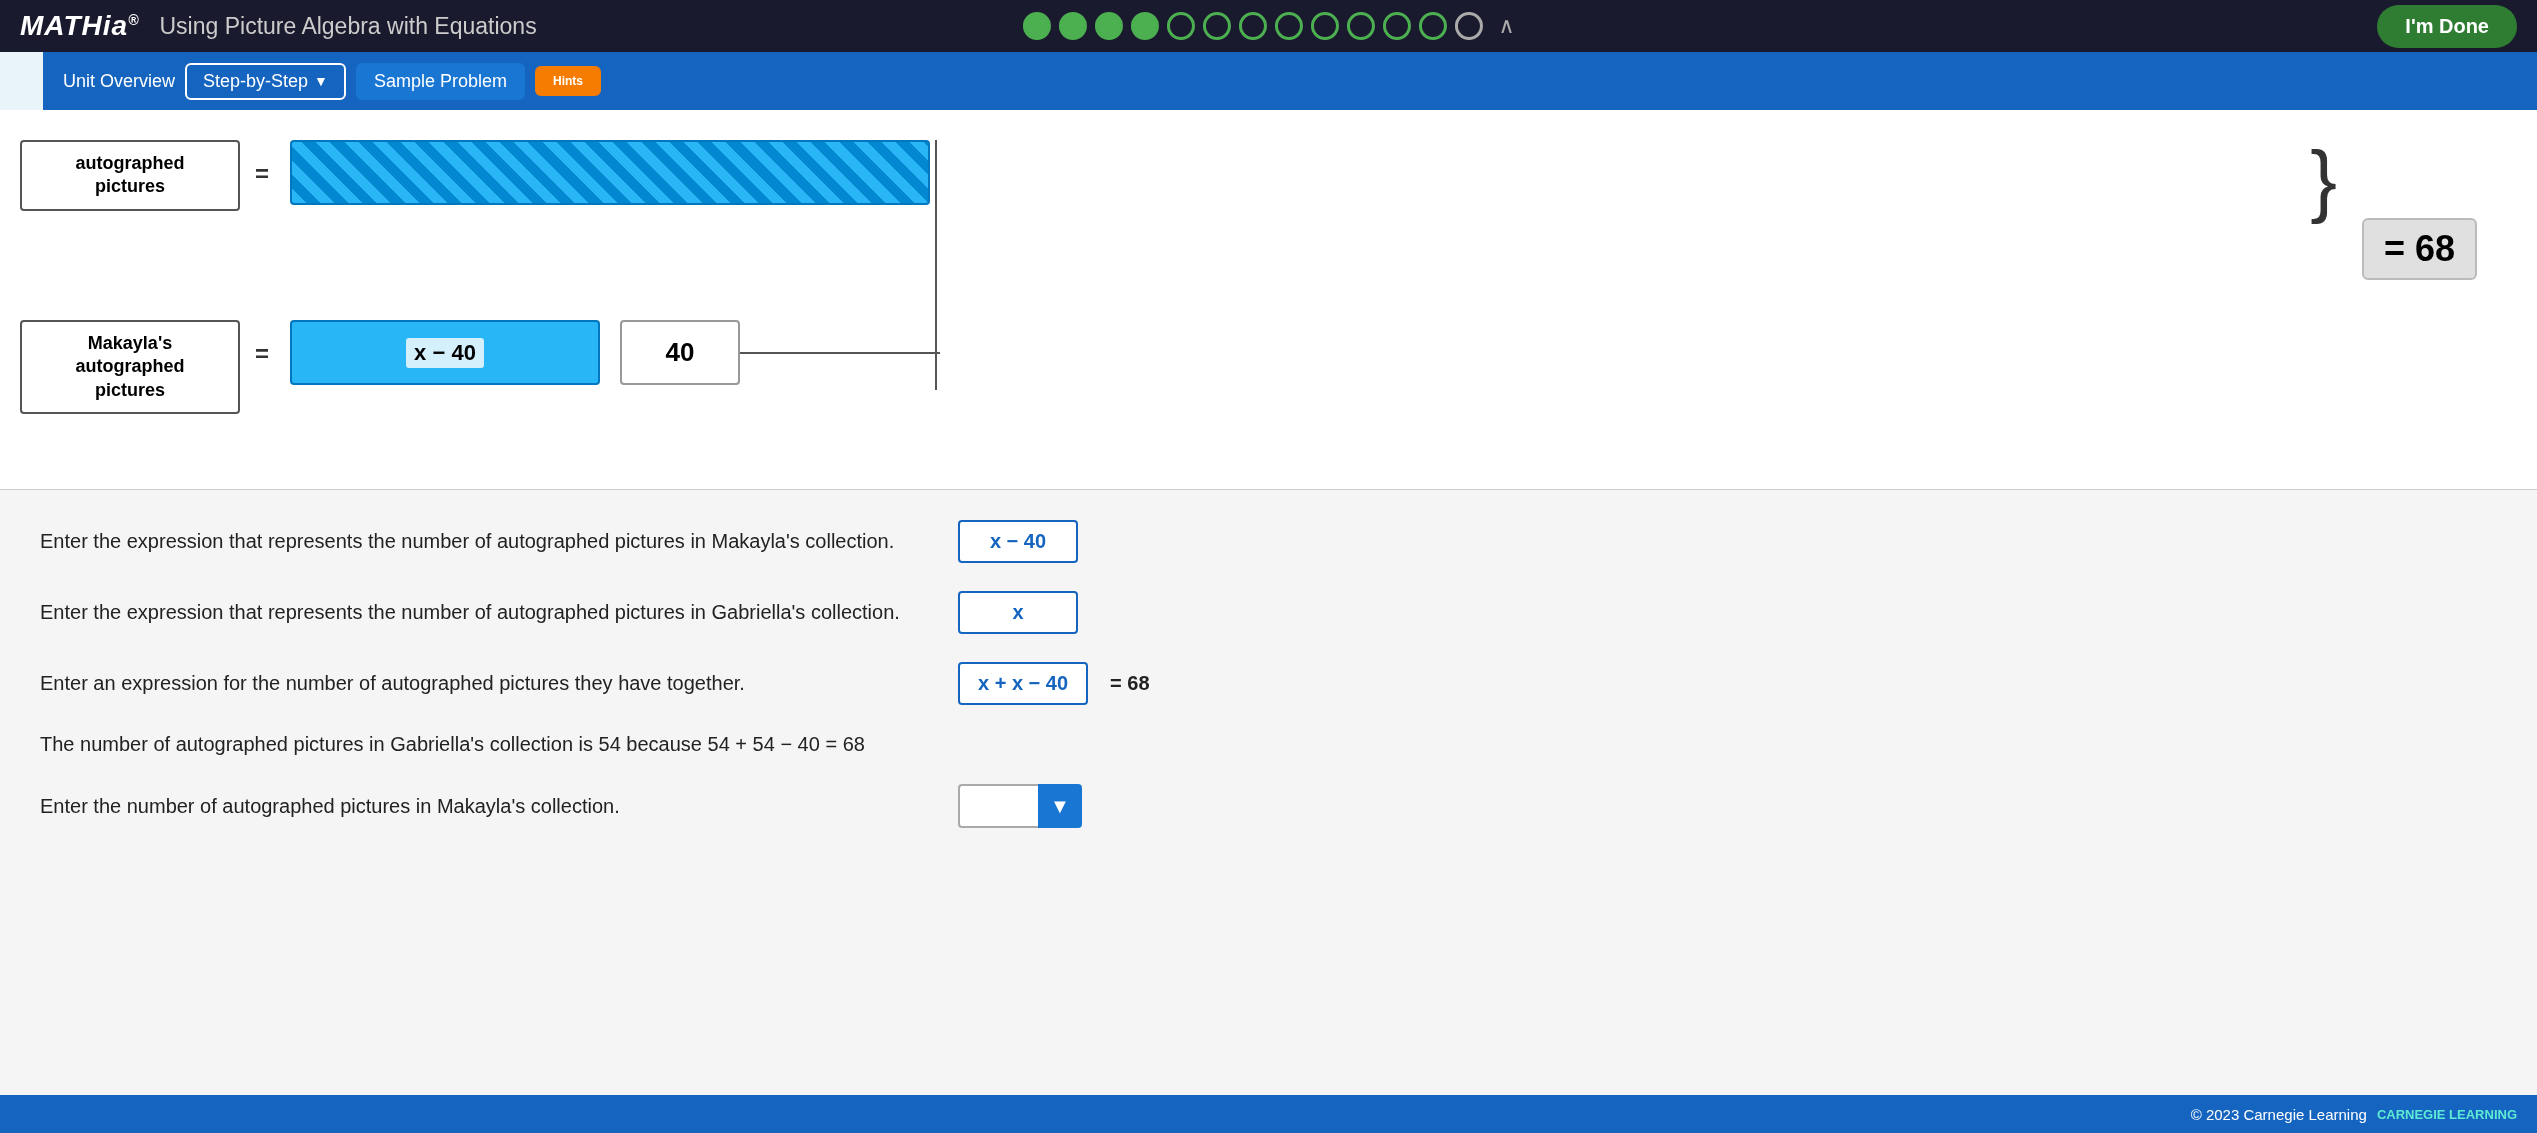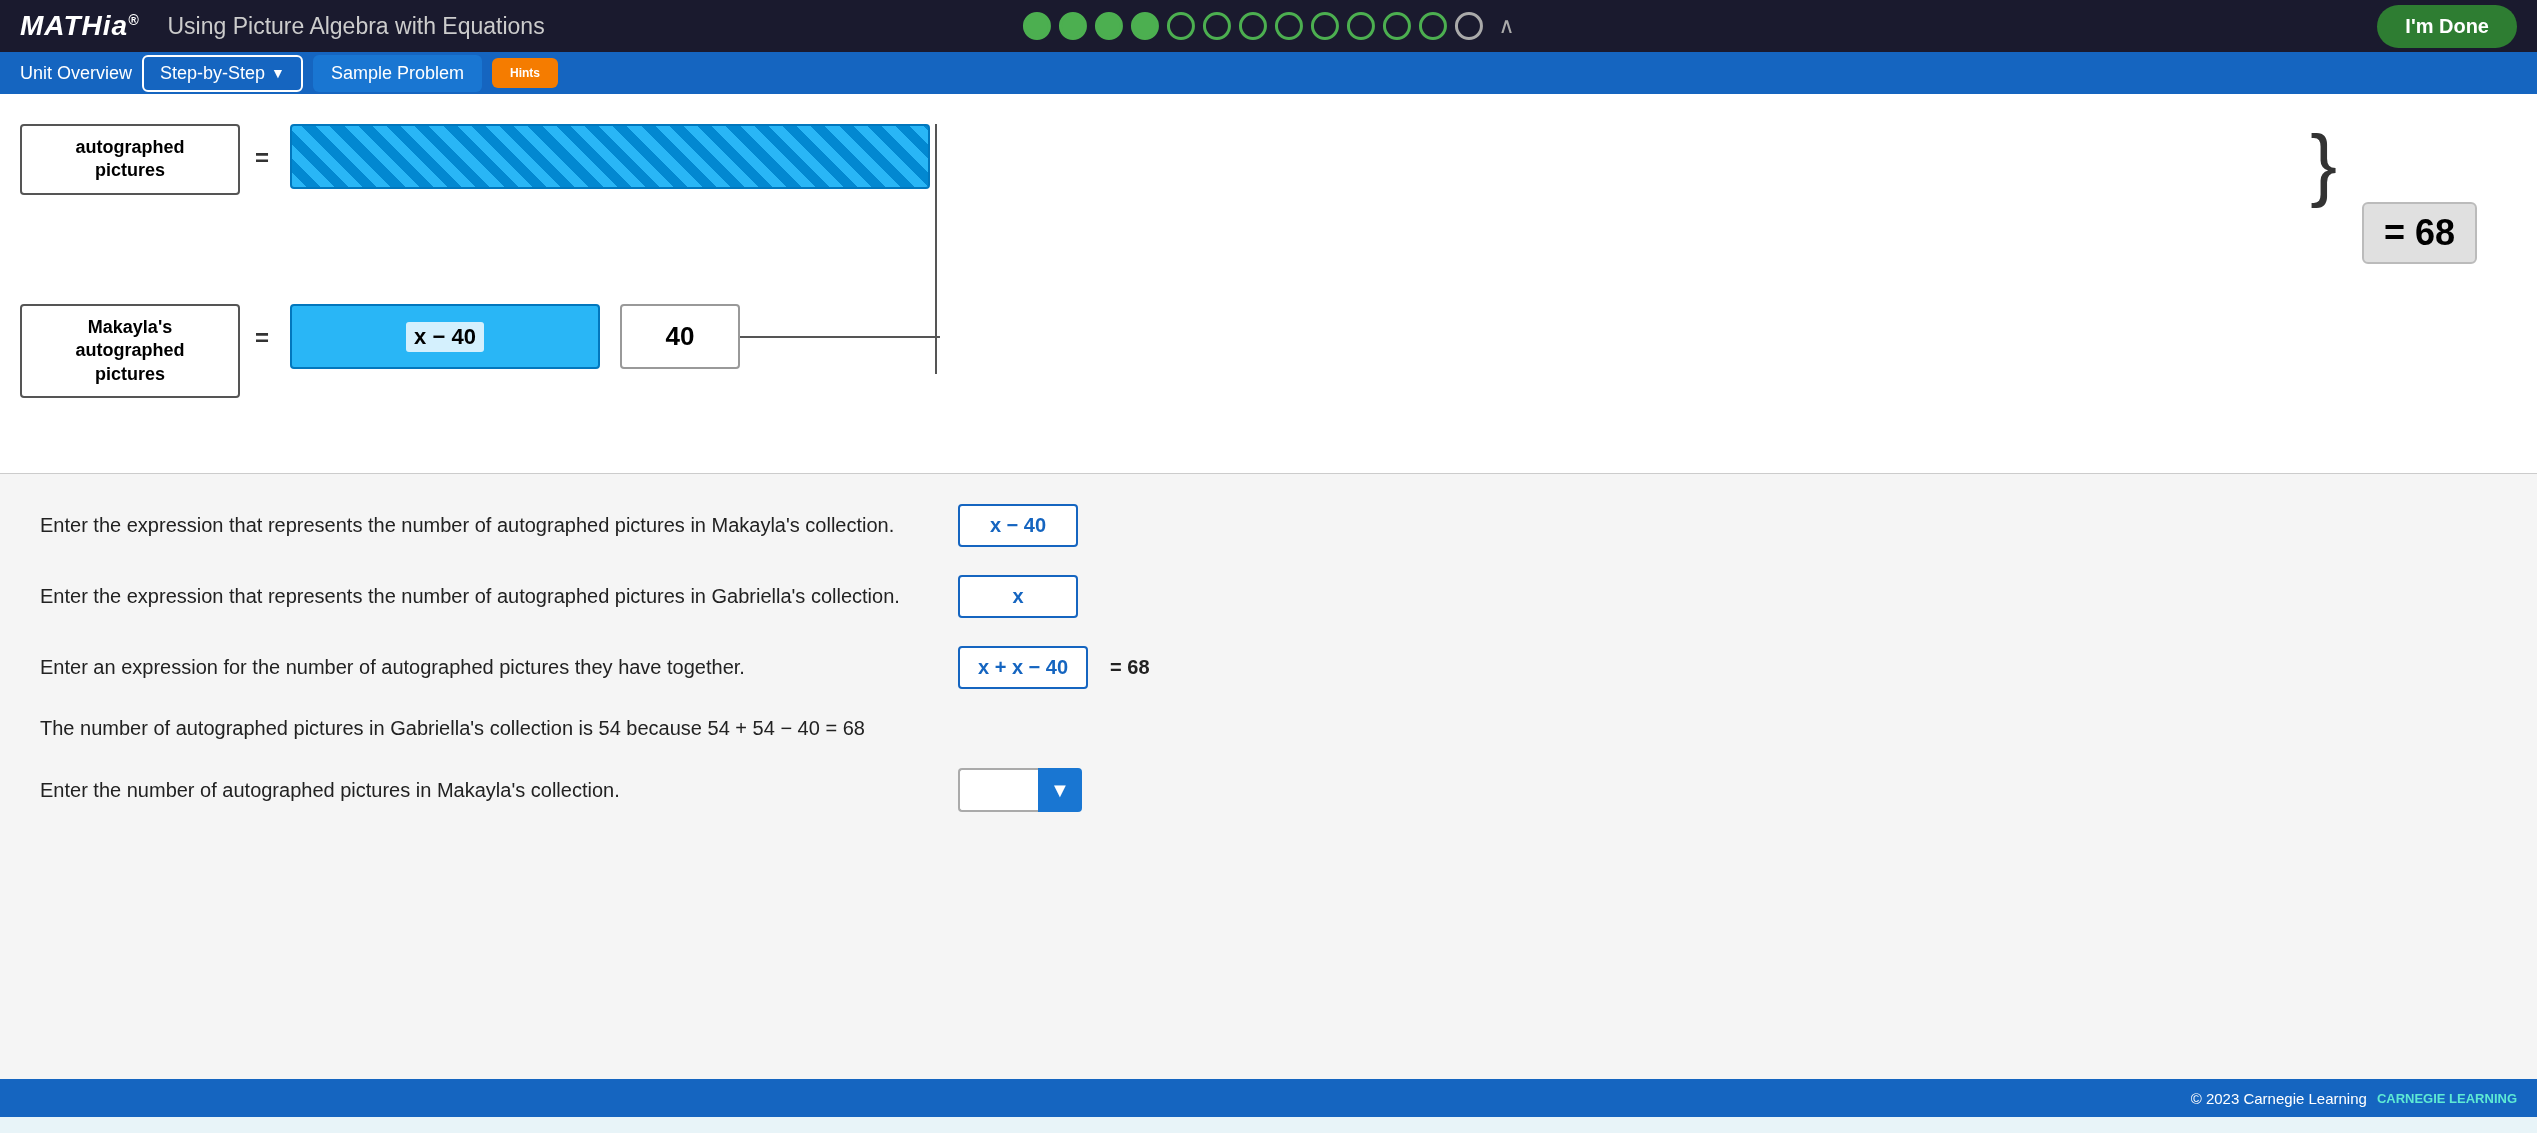"MATHia®" .top-bar { gap: 28px -> 20px }
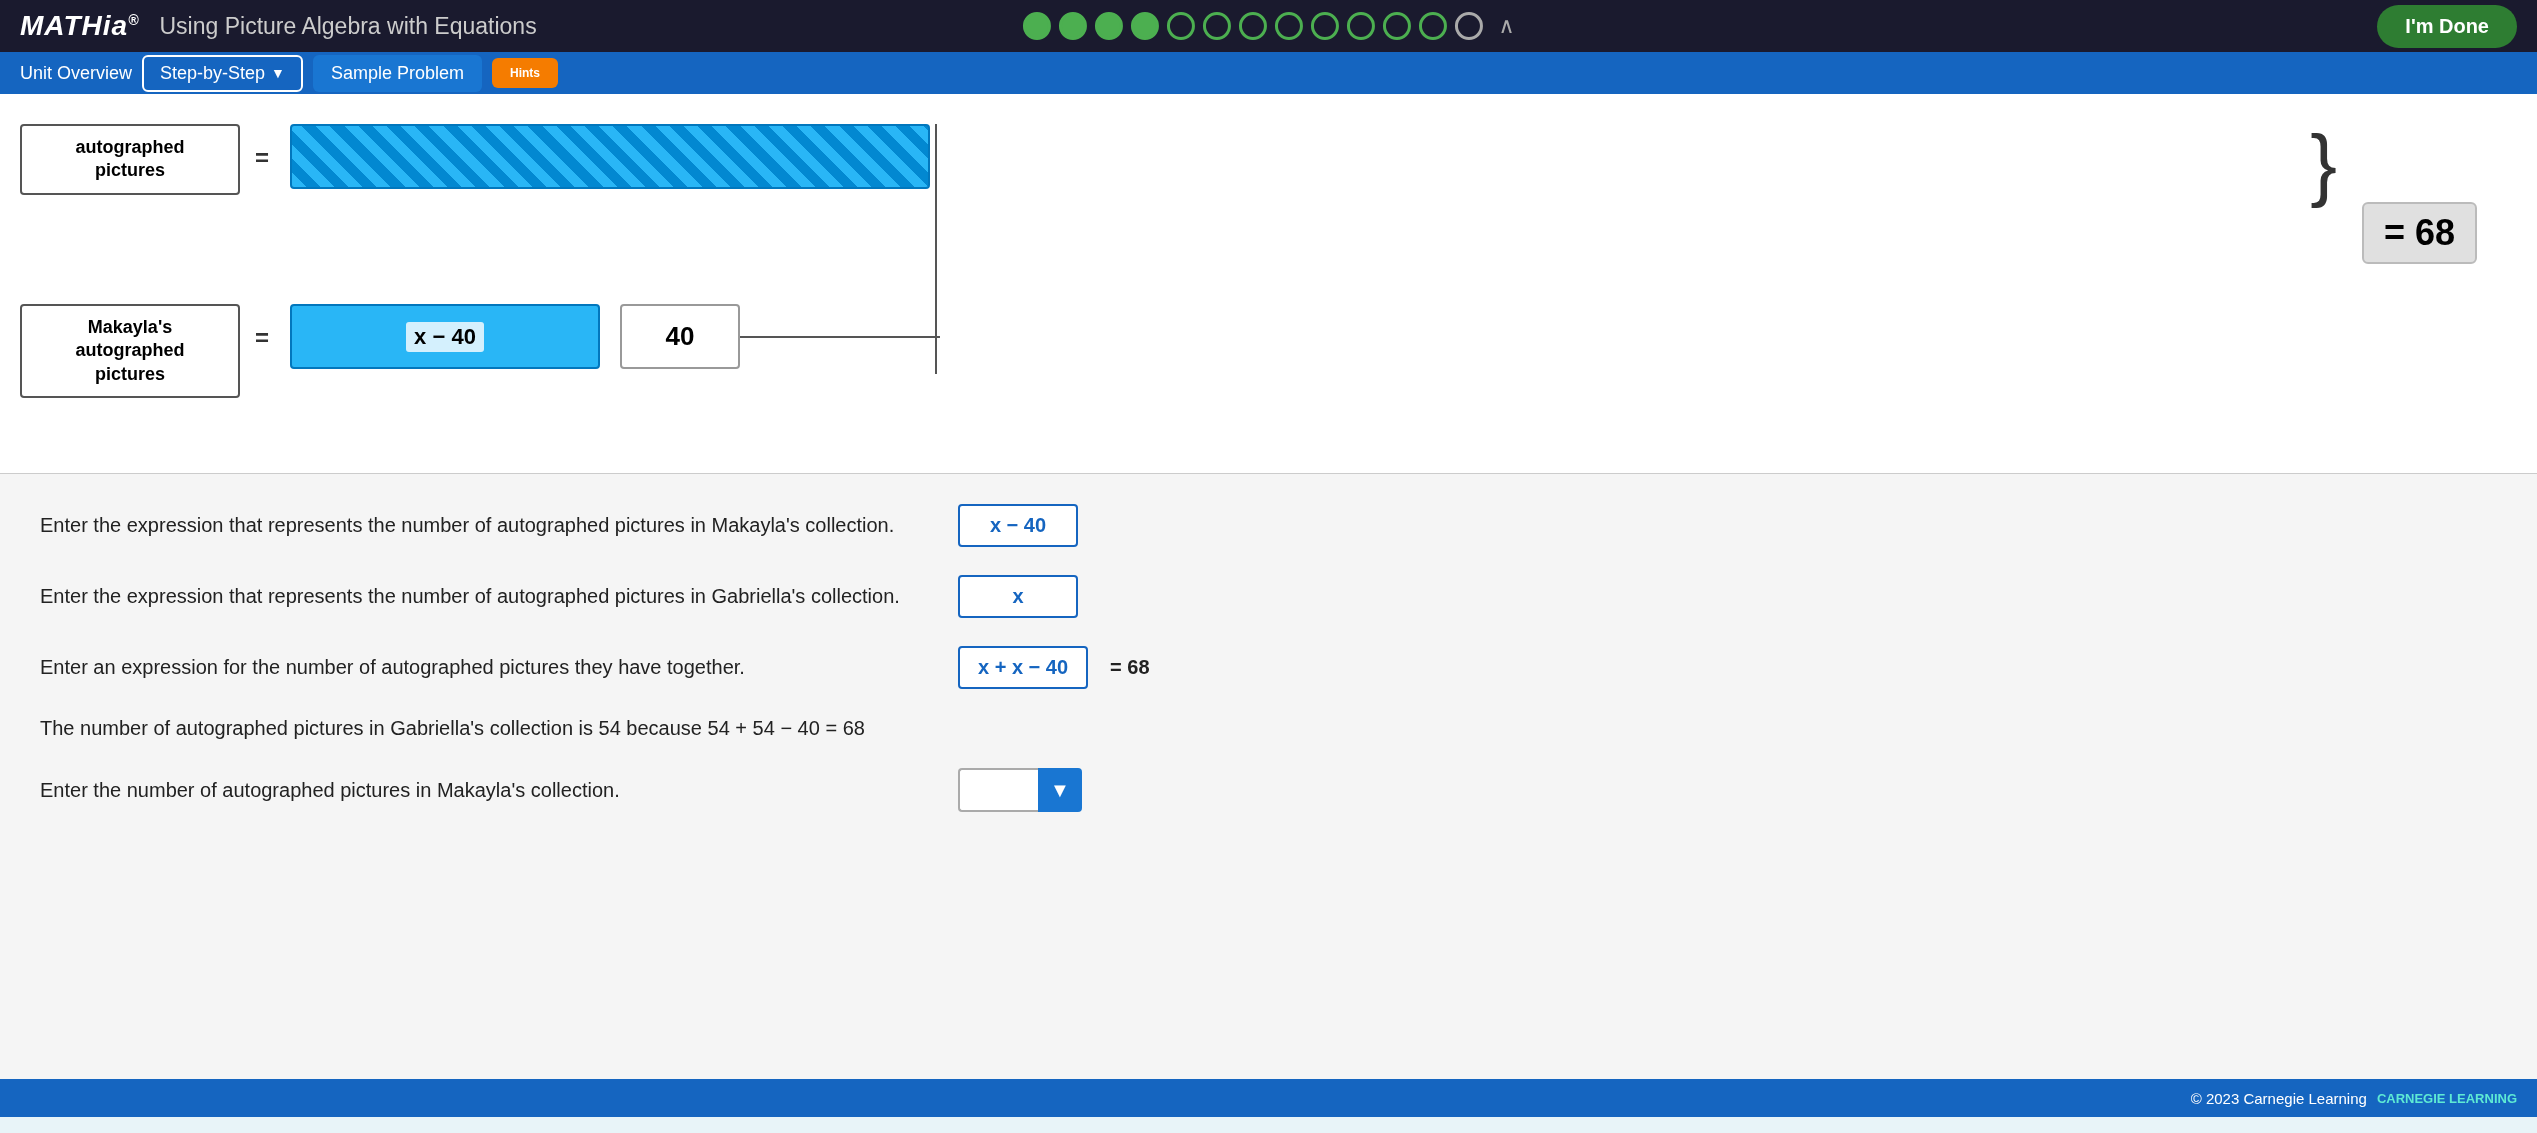"Unit Overview" .nav-bar { height: 42px -> 58px; margin-left: none -> 43px }
